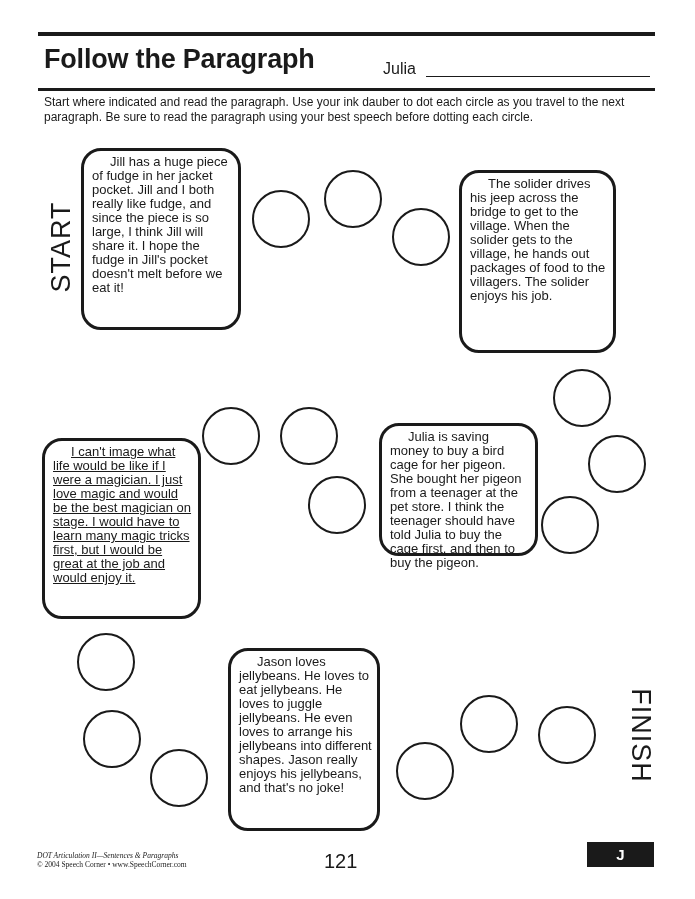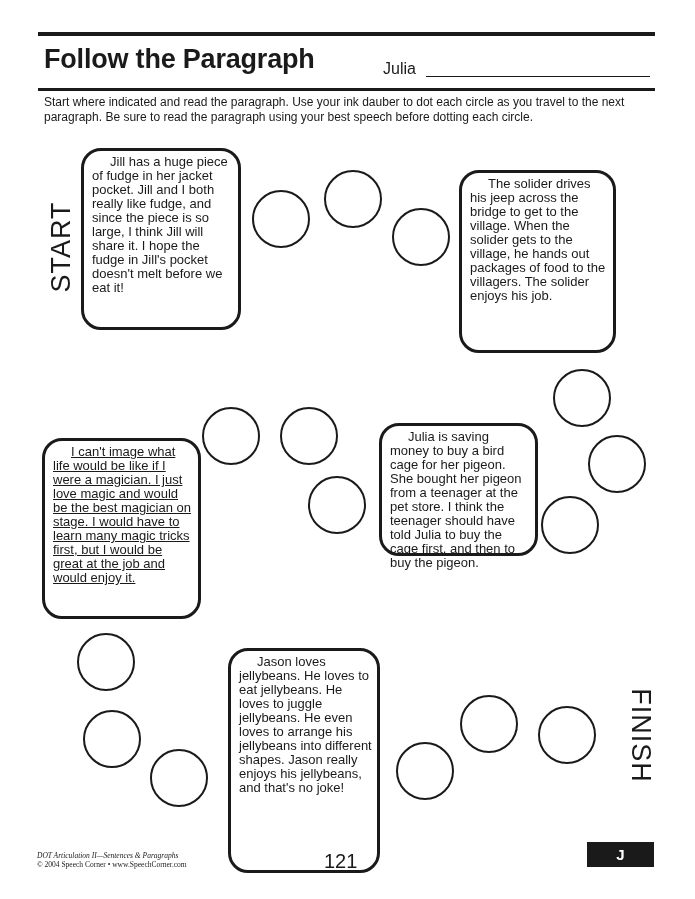"Jason loves jellybeans. He loves" div.box { height: 225px -> 183px }
